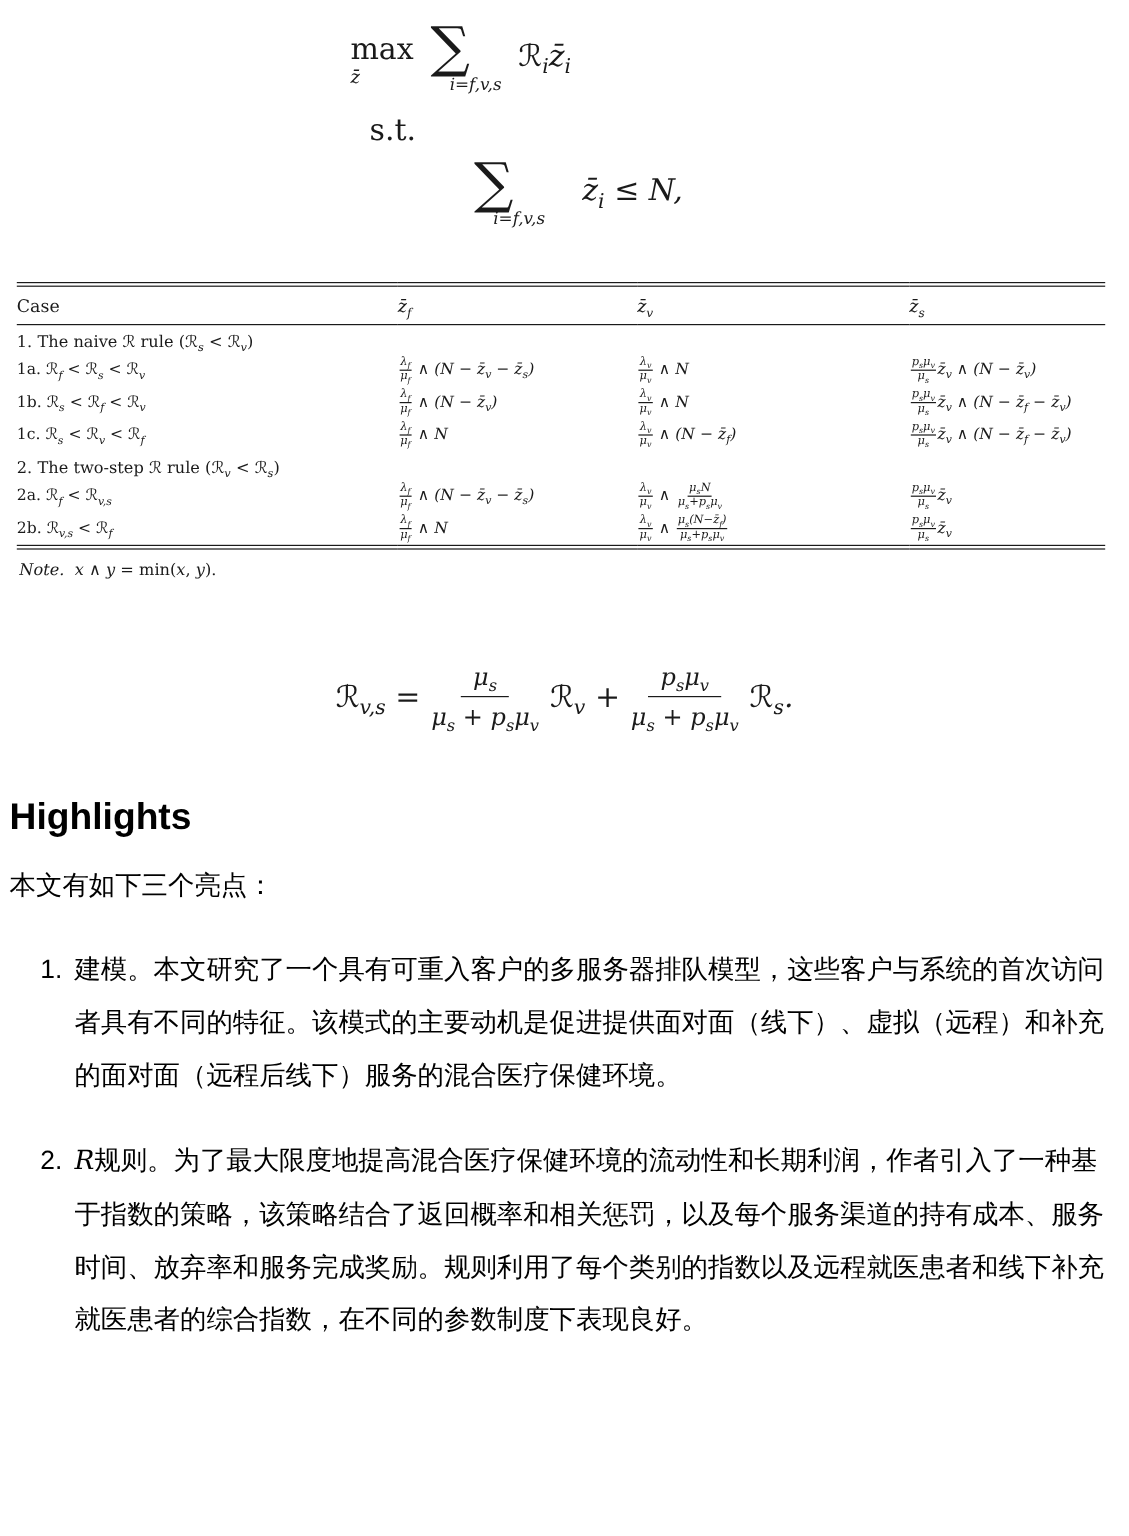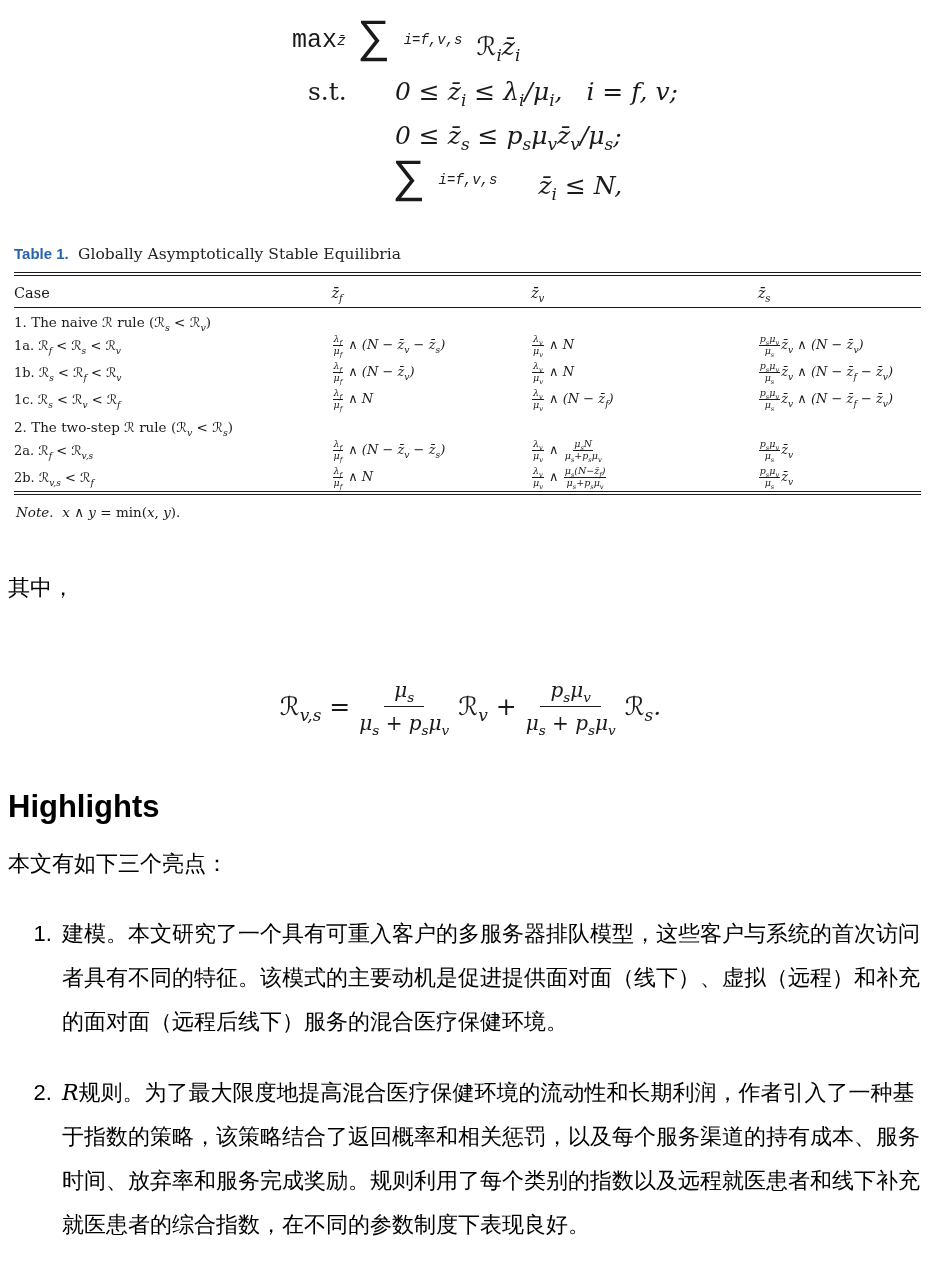"max" .stack { align-items: center -> none; flex-direction: row -> column; font-family: Liberation Mono, monospace -> none }
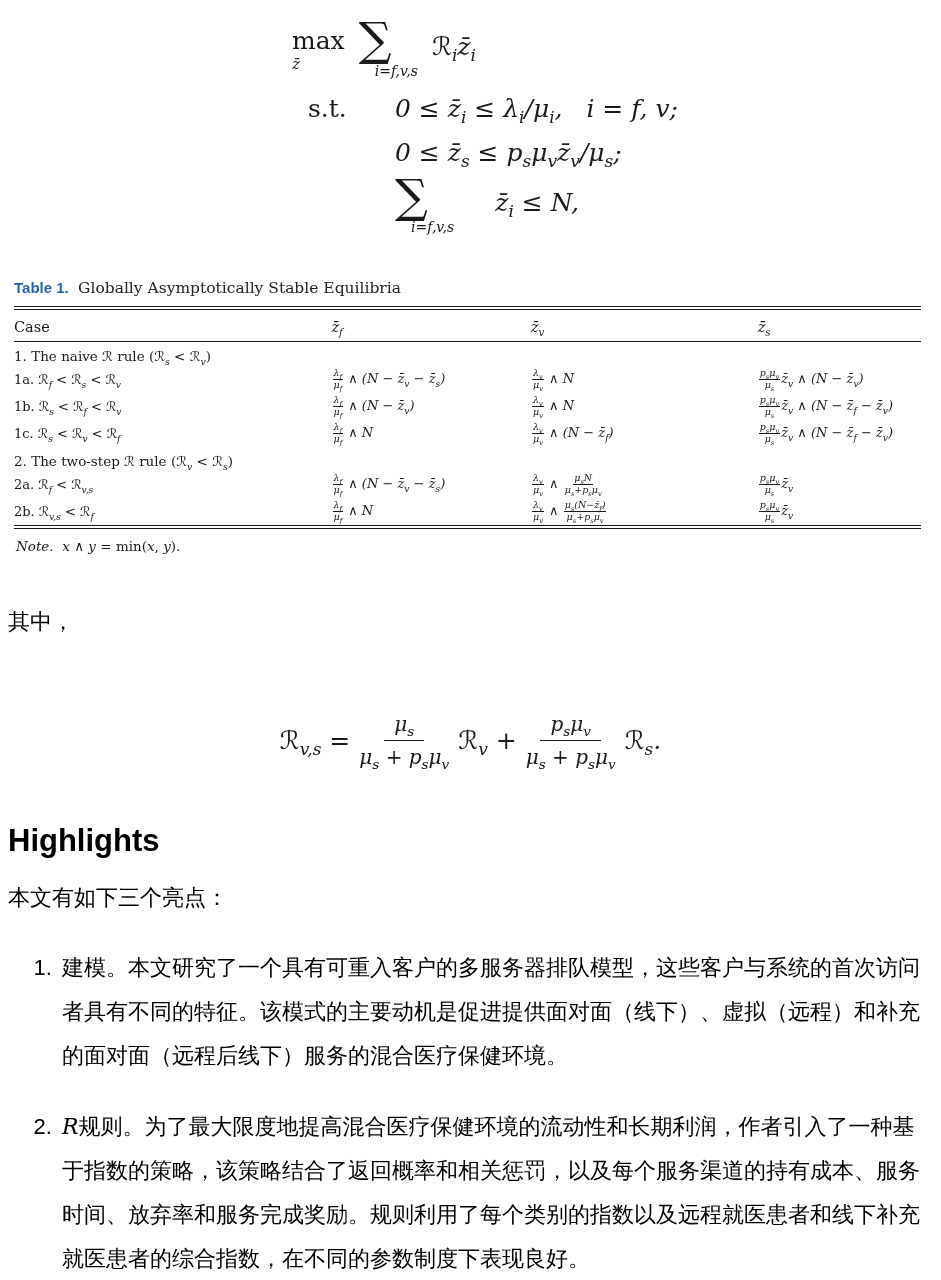"0 ≤ z̄i ≤ λi/μi," span.cx { html: <span>0 ≤ z̄<sub>i</sub> ≤ λ<sub>i</sub>/μ<sub>i</sub>,&nbsp;&nbsp;&nbsp;i = f, v;</span> -> none }
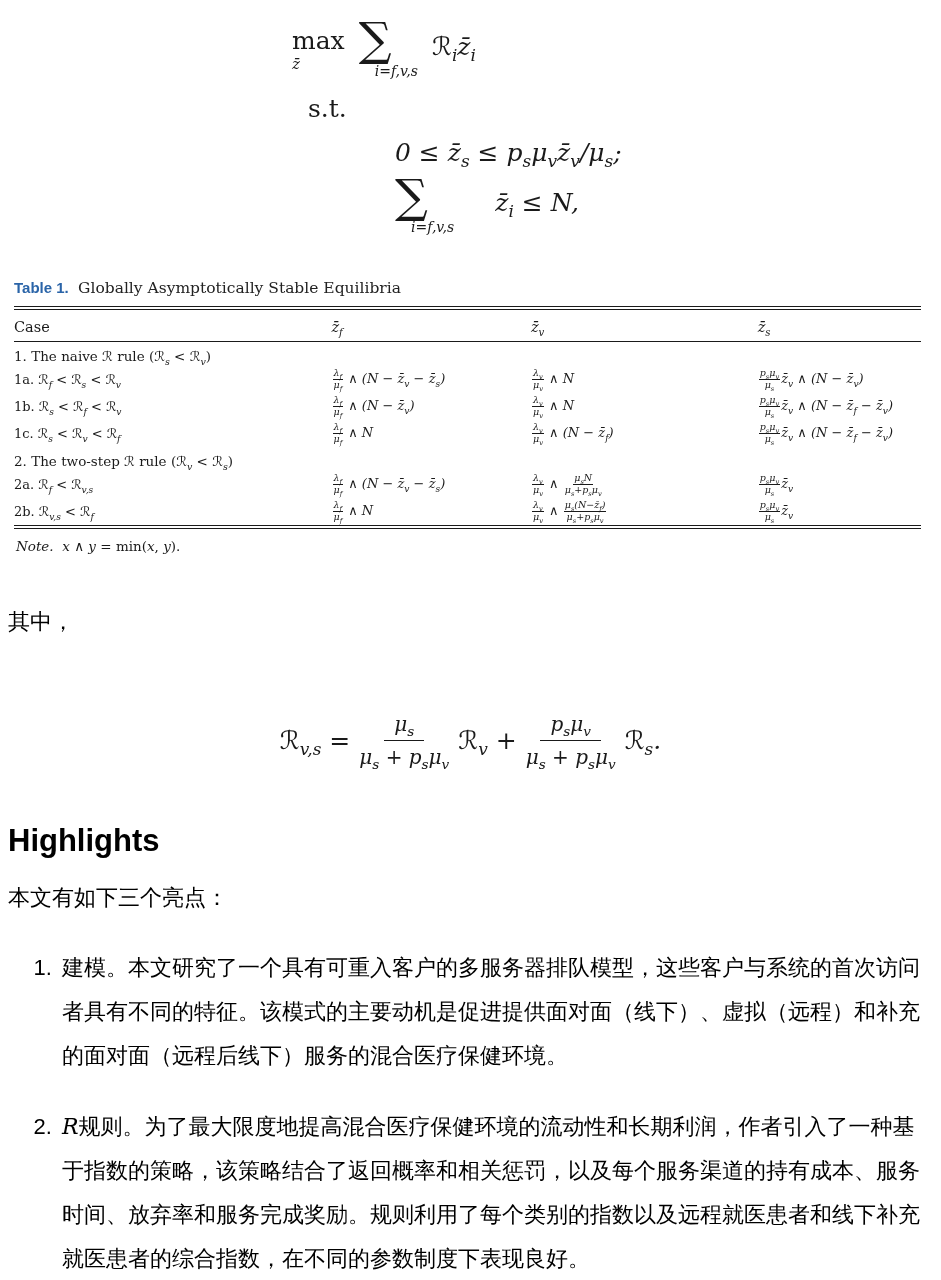"0 ≤ z̄s ≤ psμvz̄v/μs;" div.strow { html: <div> <span></span> <span>0 ≤ z̄<sub>s</sub> ≤ p<sub>s</sub>μ<sub>v</sub>z̄<sub>v</sub>/μ<sub>s</sub>;</span> </div> -> none }
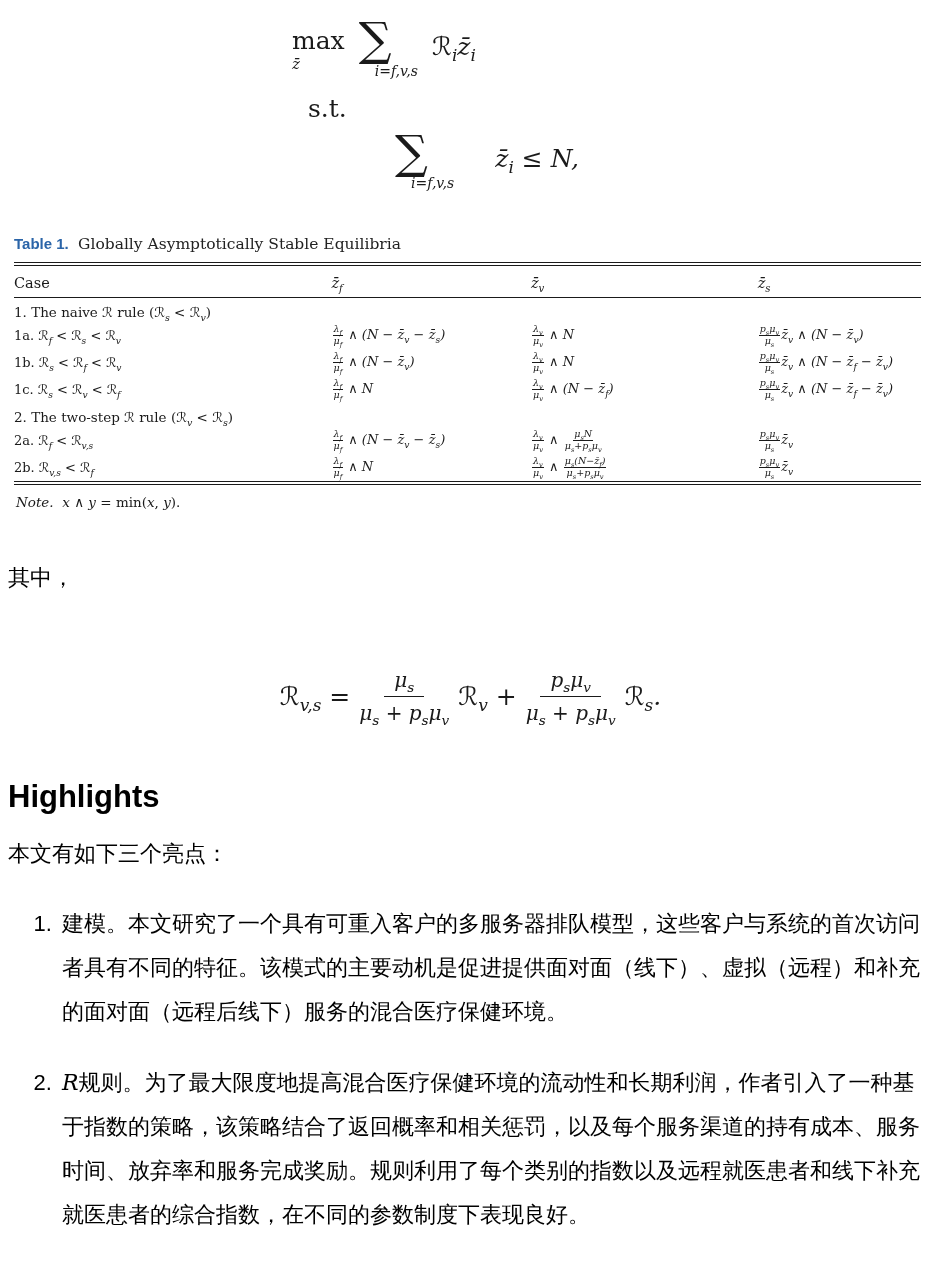"z̄i ≤ N," .cexpr3 { margin-left: 10px -> none }
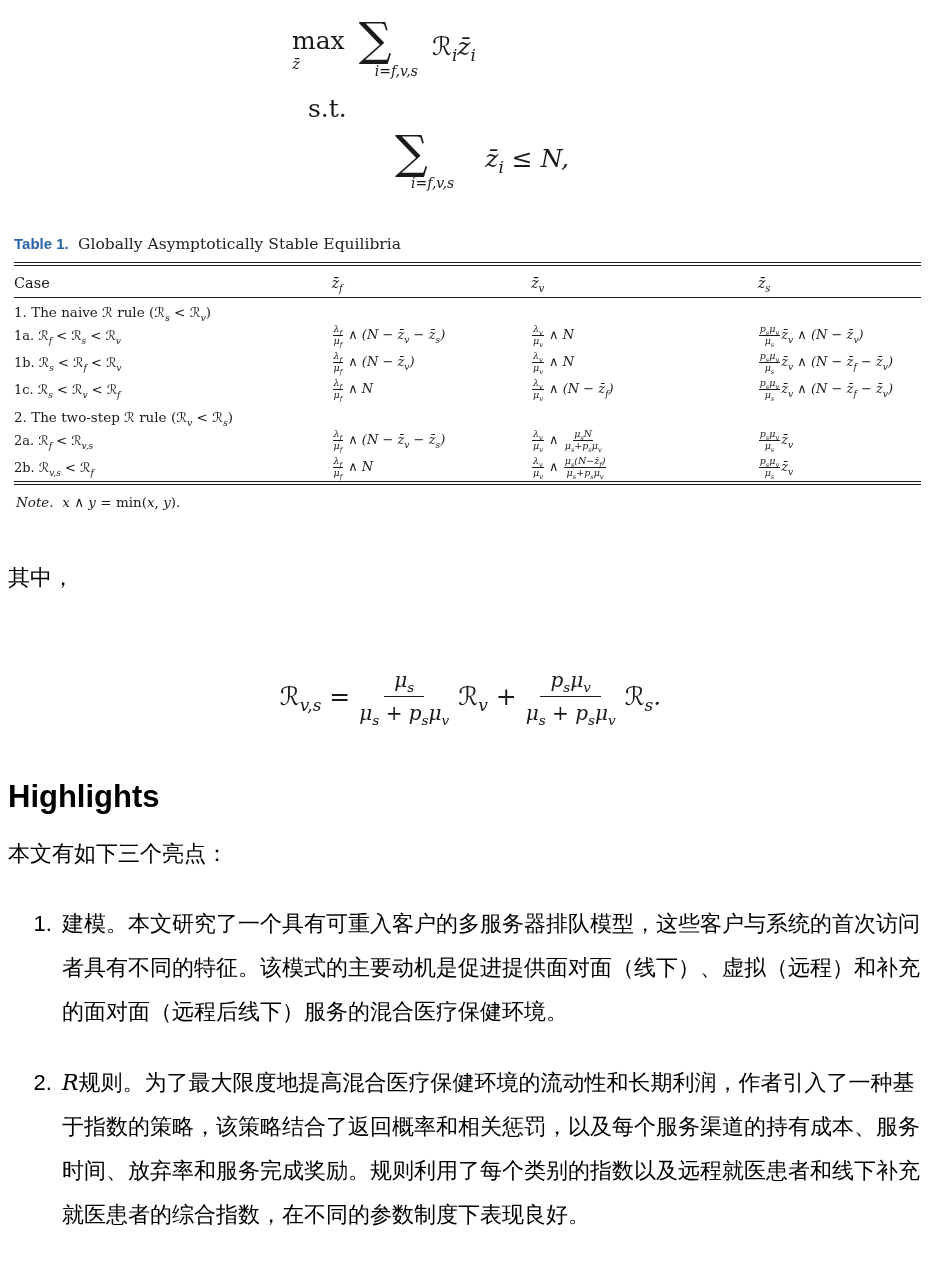"Table 1. Globally Asymptotically Stable" div.caption { html: <div> <span>Table 1.</span> <span>Globally Asymptotically Stable Equilibria</span> </div> -> none }
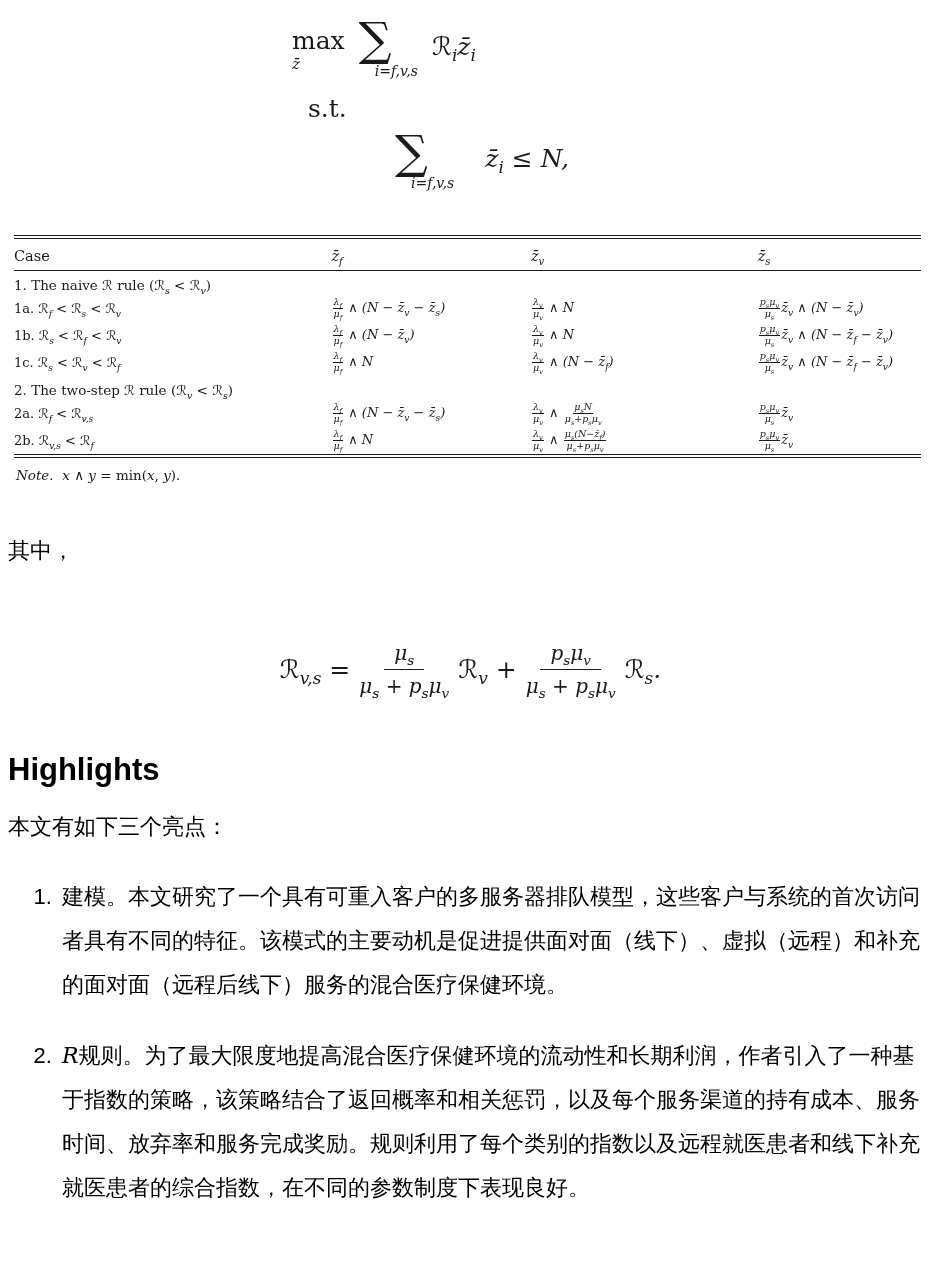"其中，" p.cnpara { html: <p>其中，</p> -> none }
